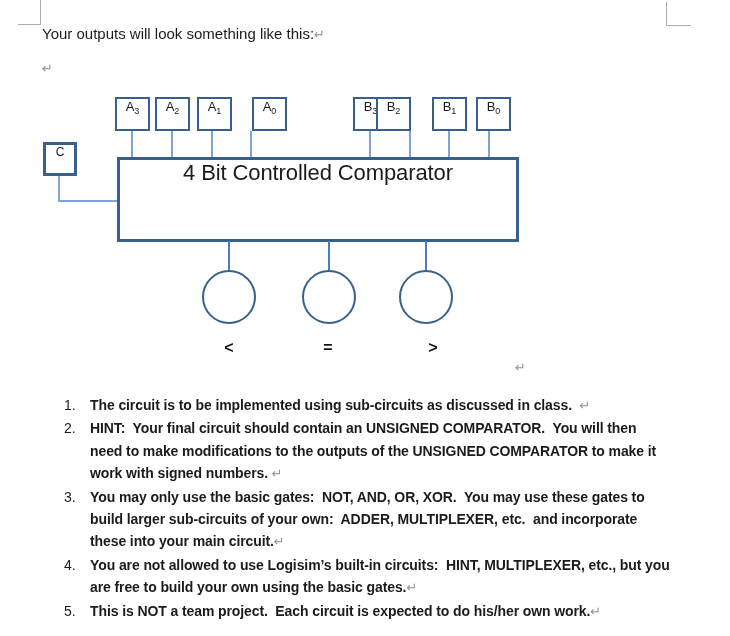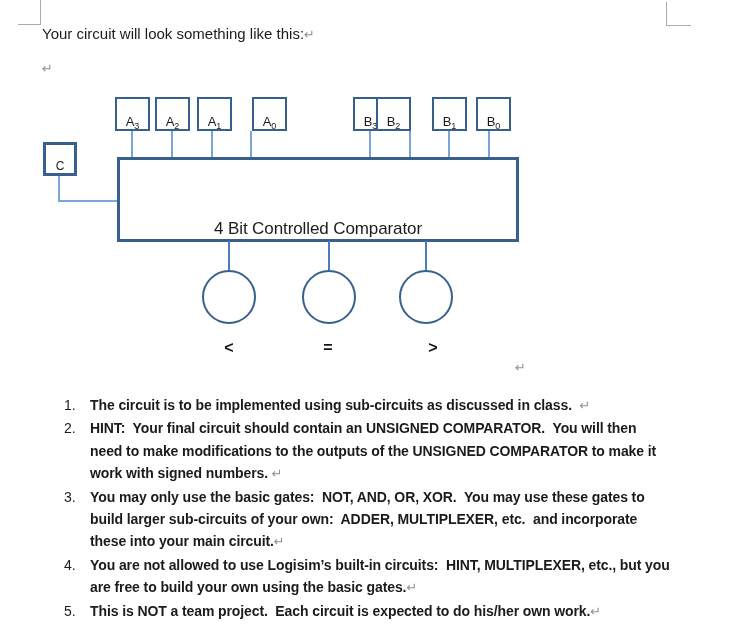"Your circuit will look something" span { text: circuit -> outputs }
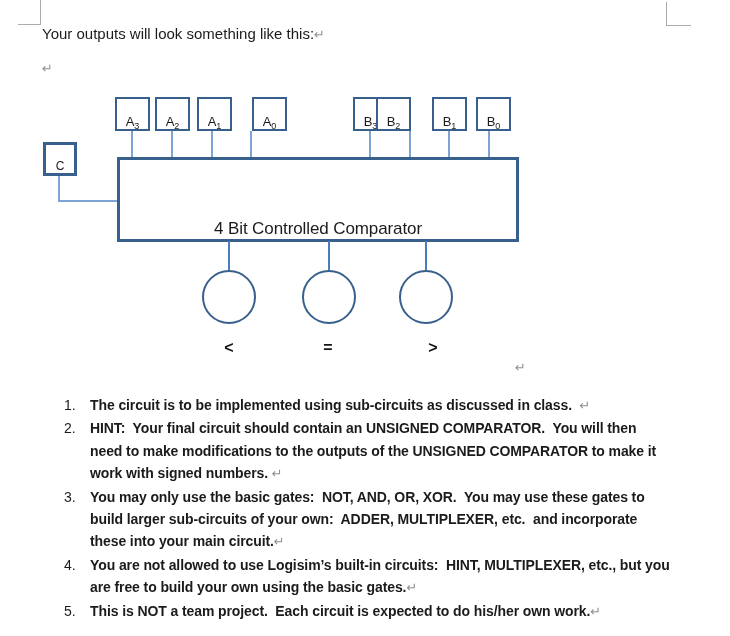"A3" .shapebox { align-items: flex-end -> flex-start }
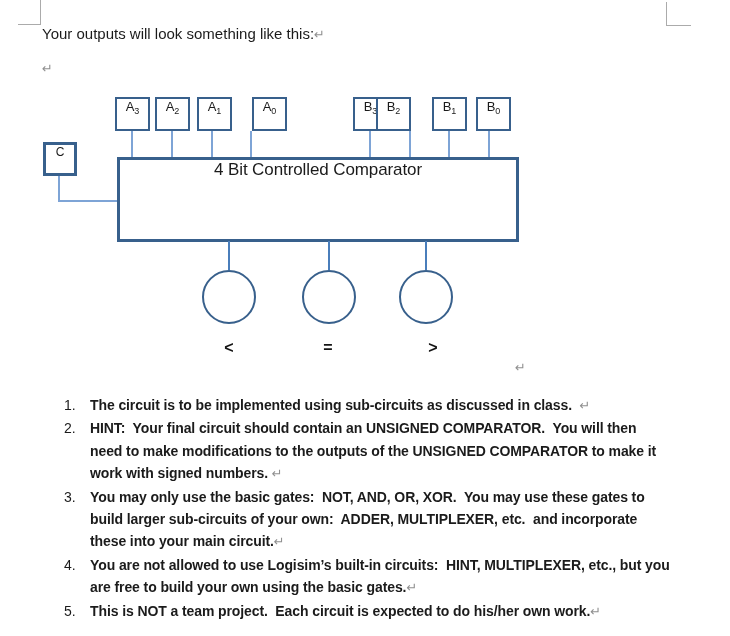"4 Bit Controlled Comparator" .mainbox { font-size: 17px -> 22px }
